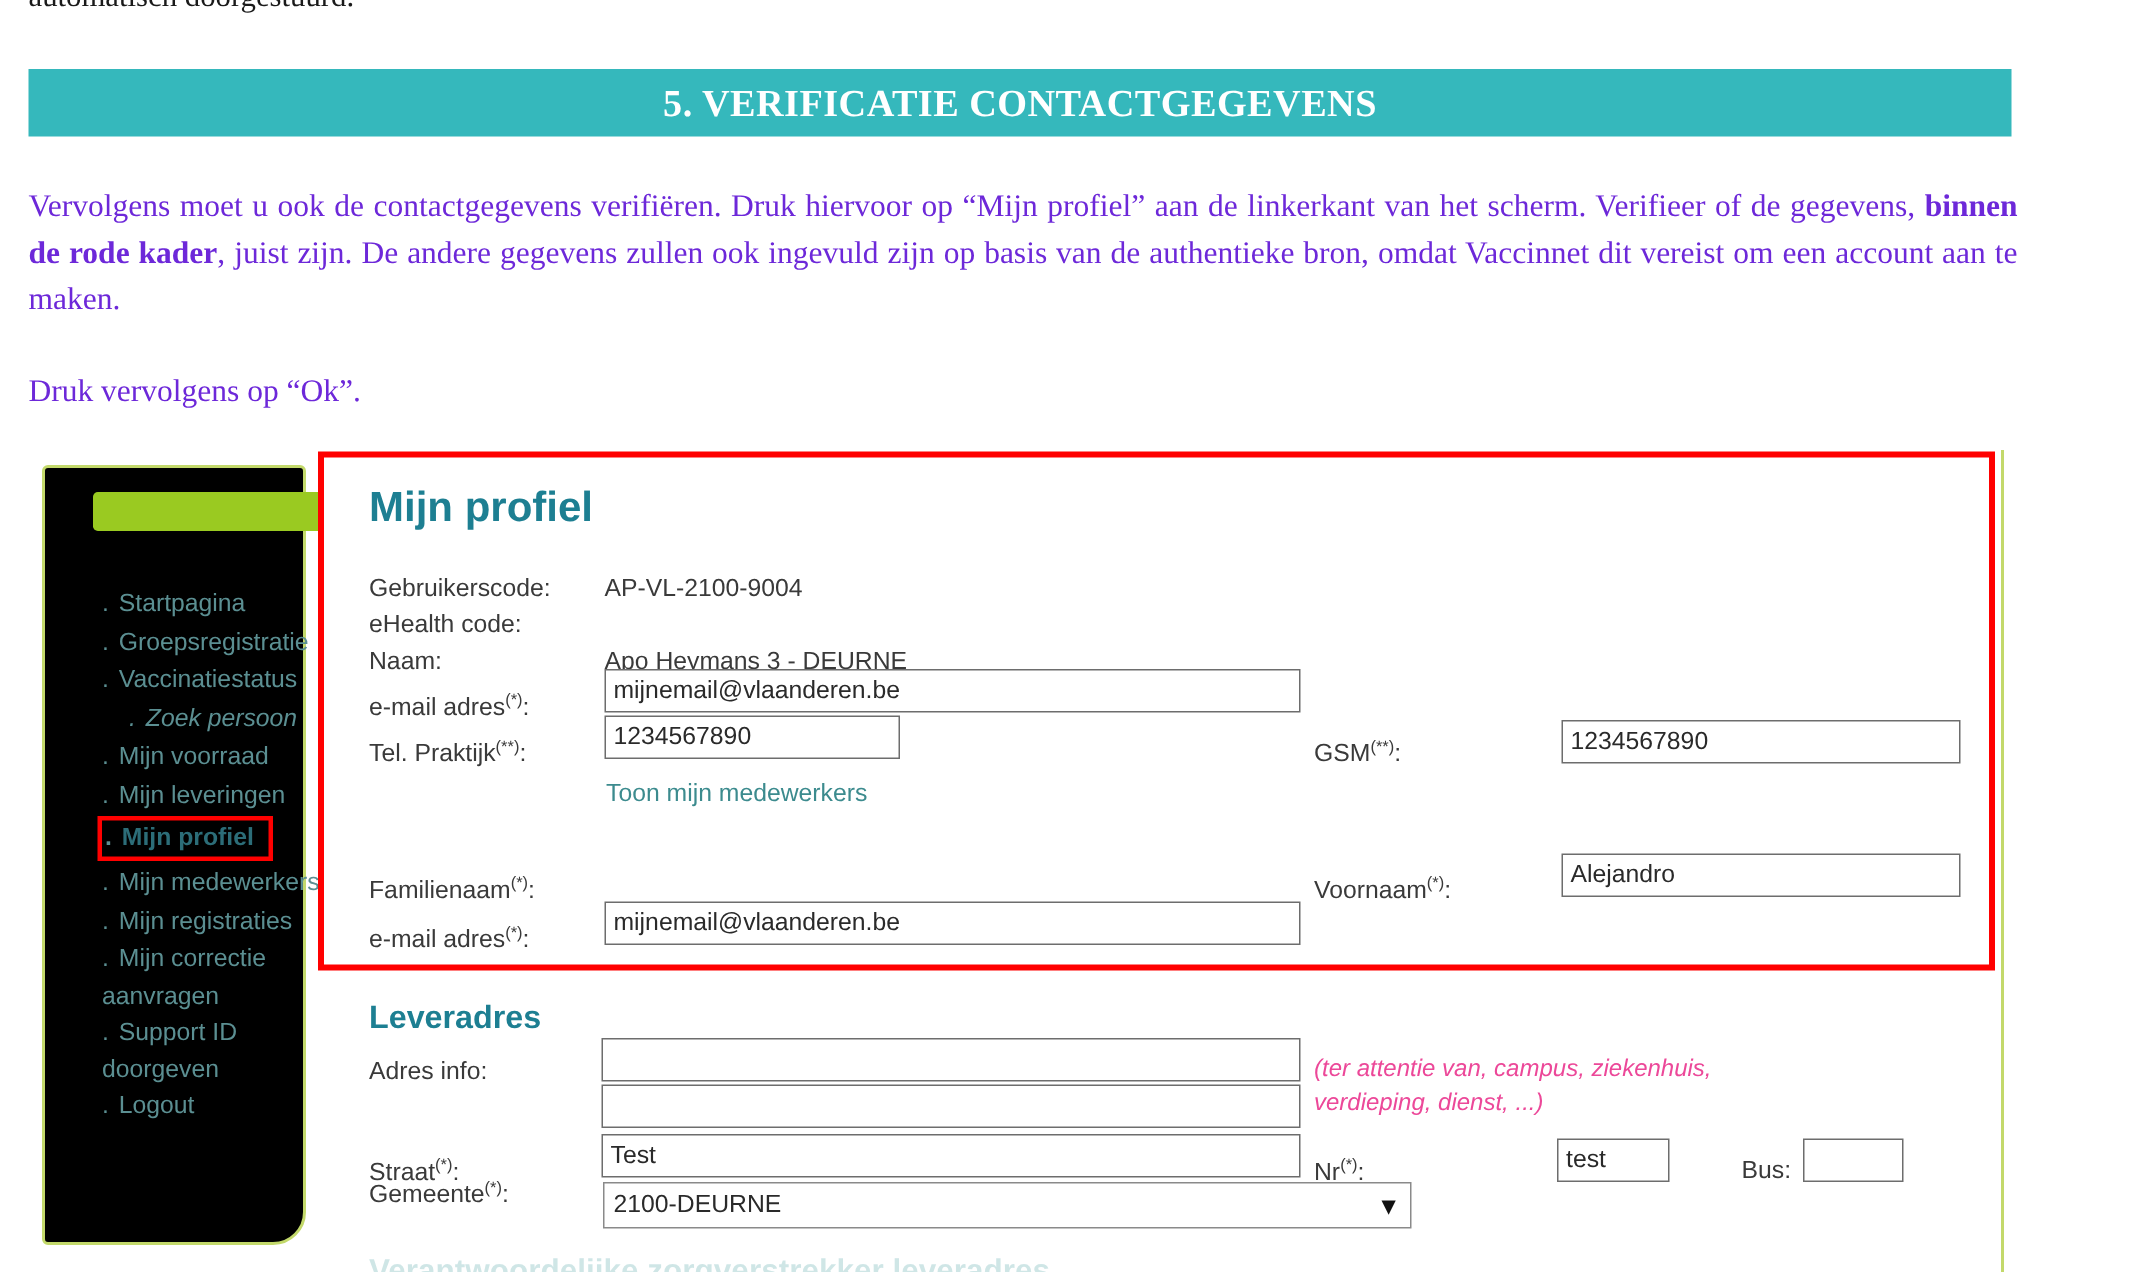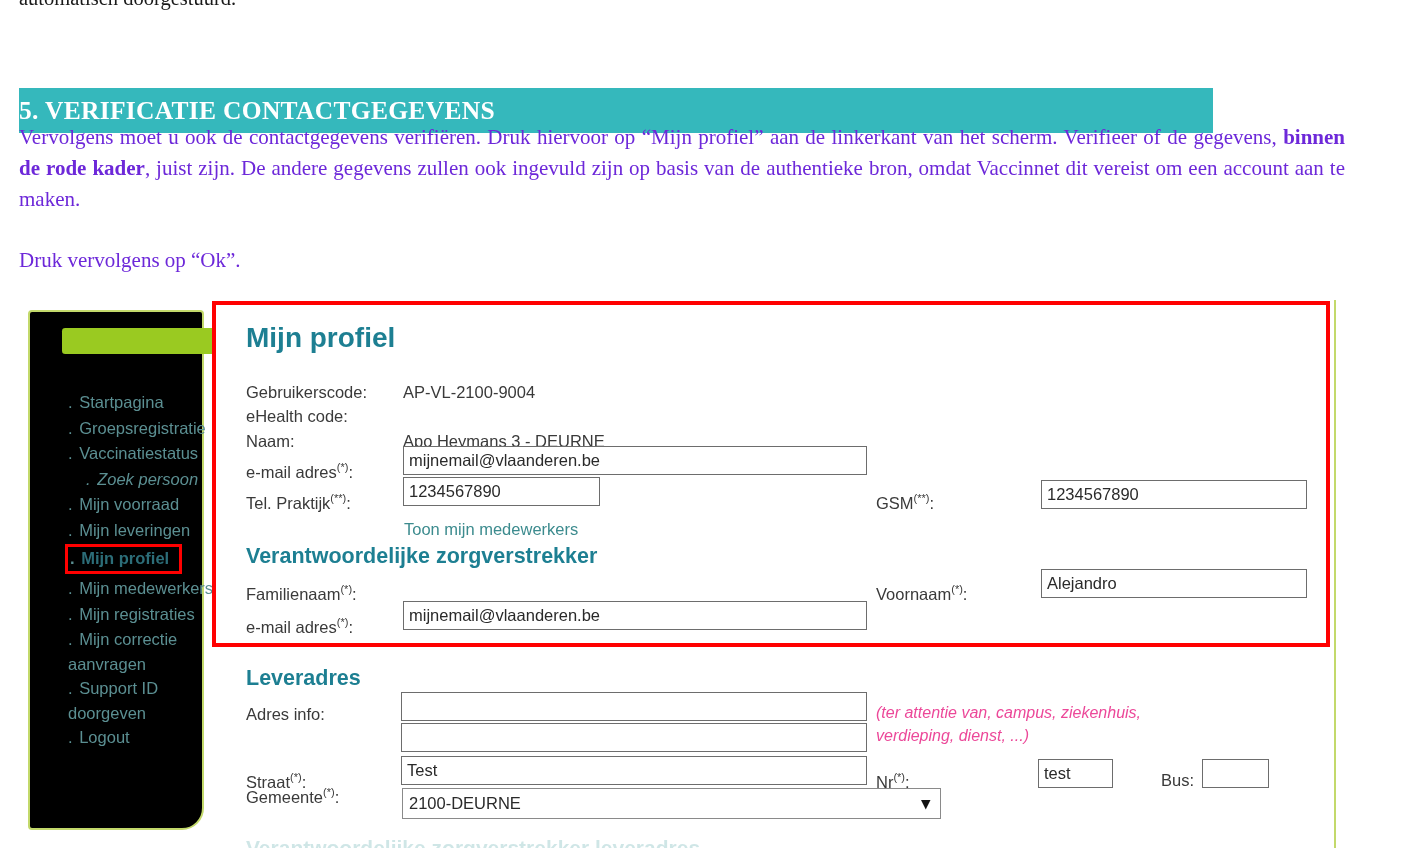"5. VERIFICATIE CONTACTGEGEVENS" .banner { justify-content: none -> center; margin-top: 42px -> none; width: 1194px -> 1322px }
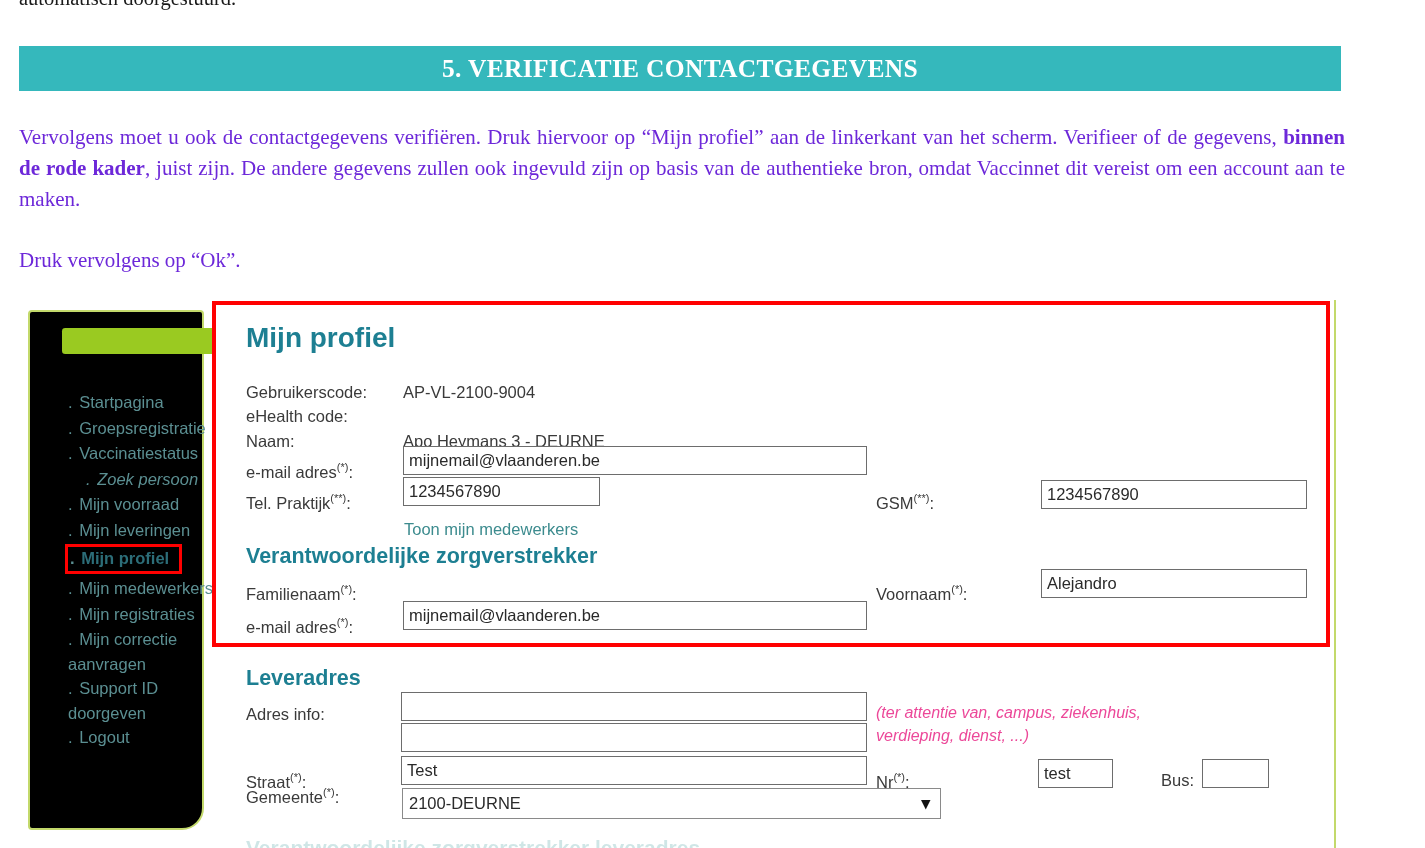"Verantwoordelijke zorgverstrekker" div.sec-head { html: <div>Verantwoordelijke zorgverstrekker</div> -> none }
